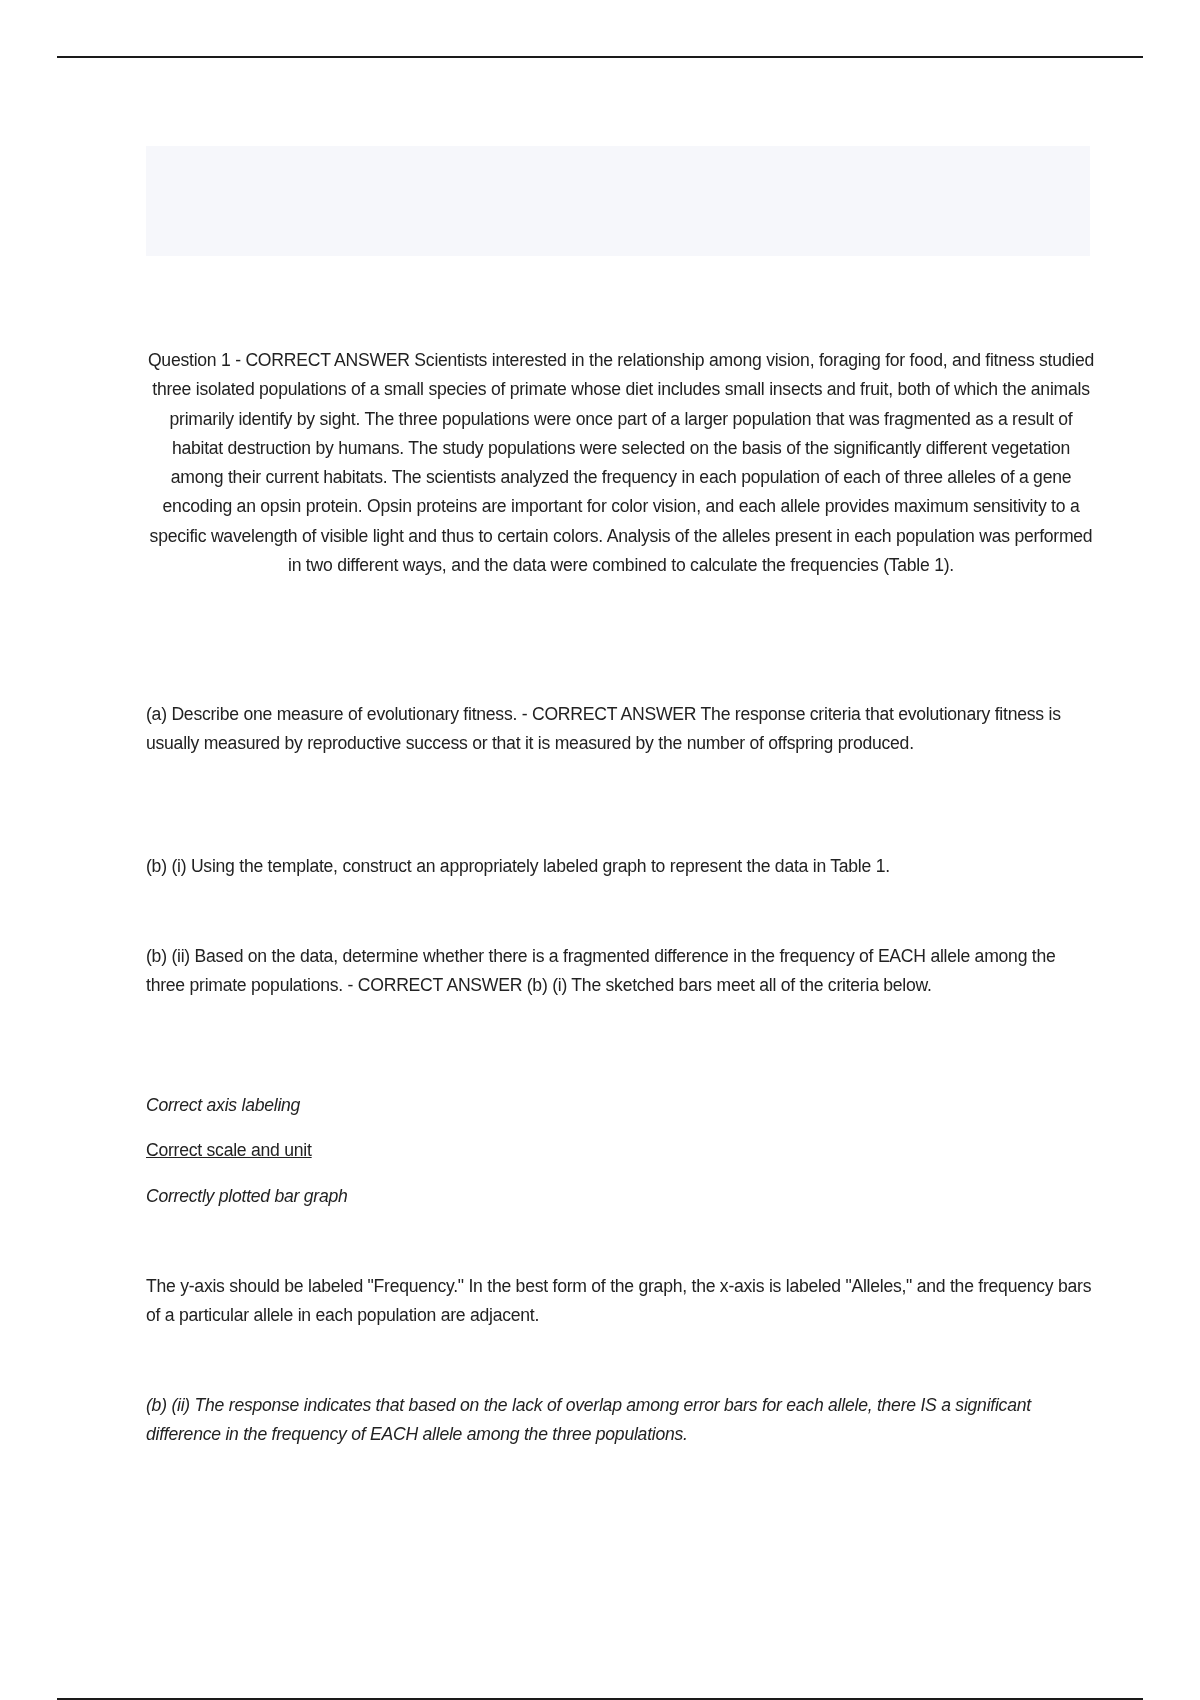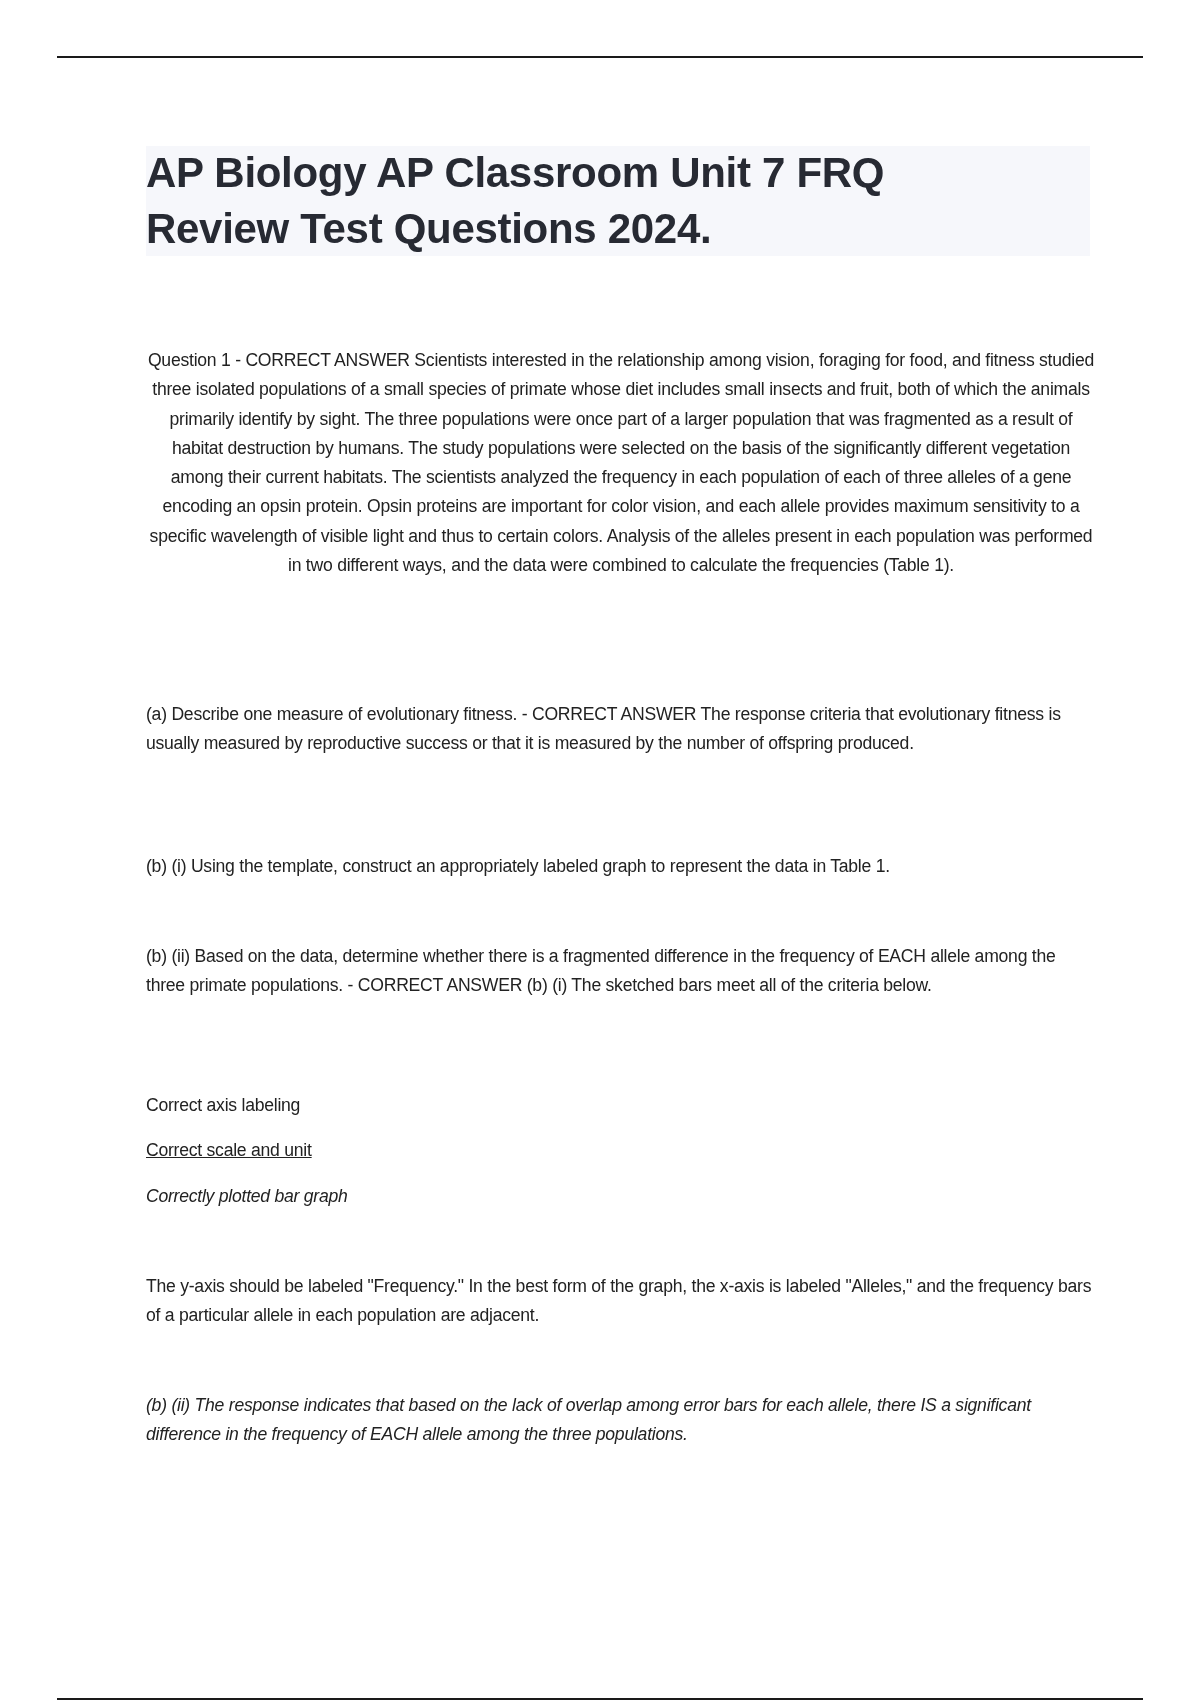"AP Biology AP Classroom Unit" span { html: <span>AP Biology AP Classroom Unit 7 FRQ</span> -> none }
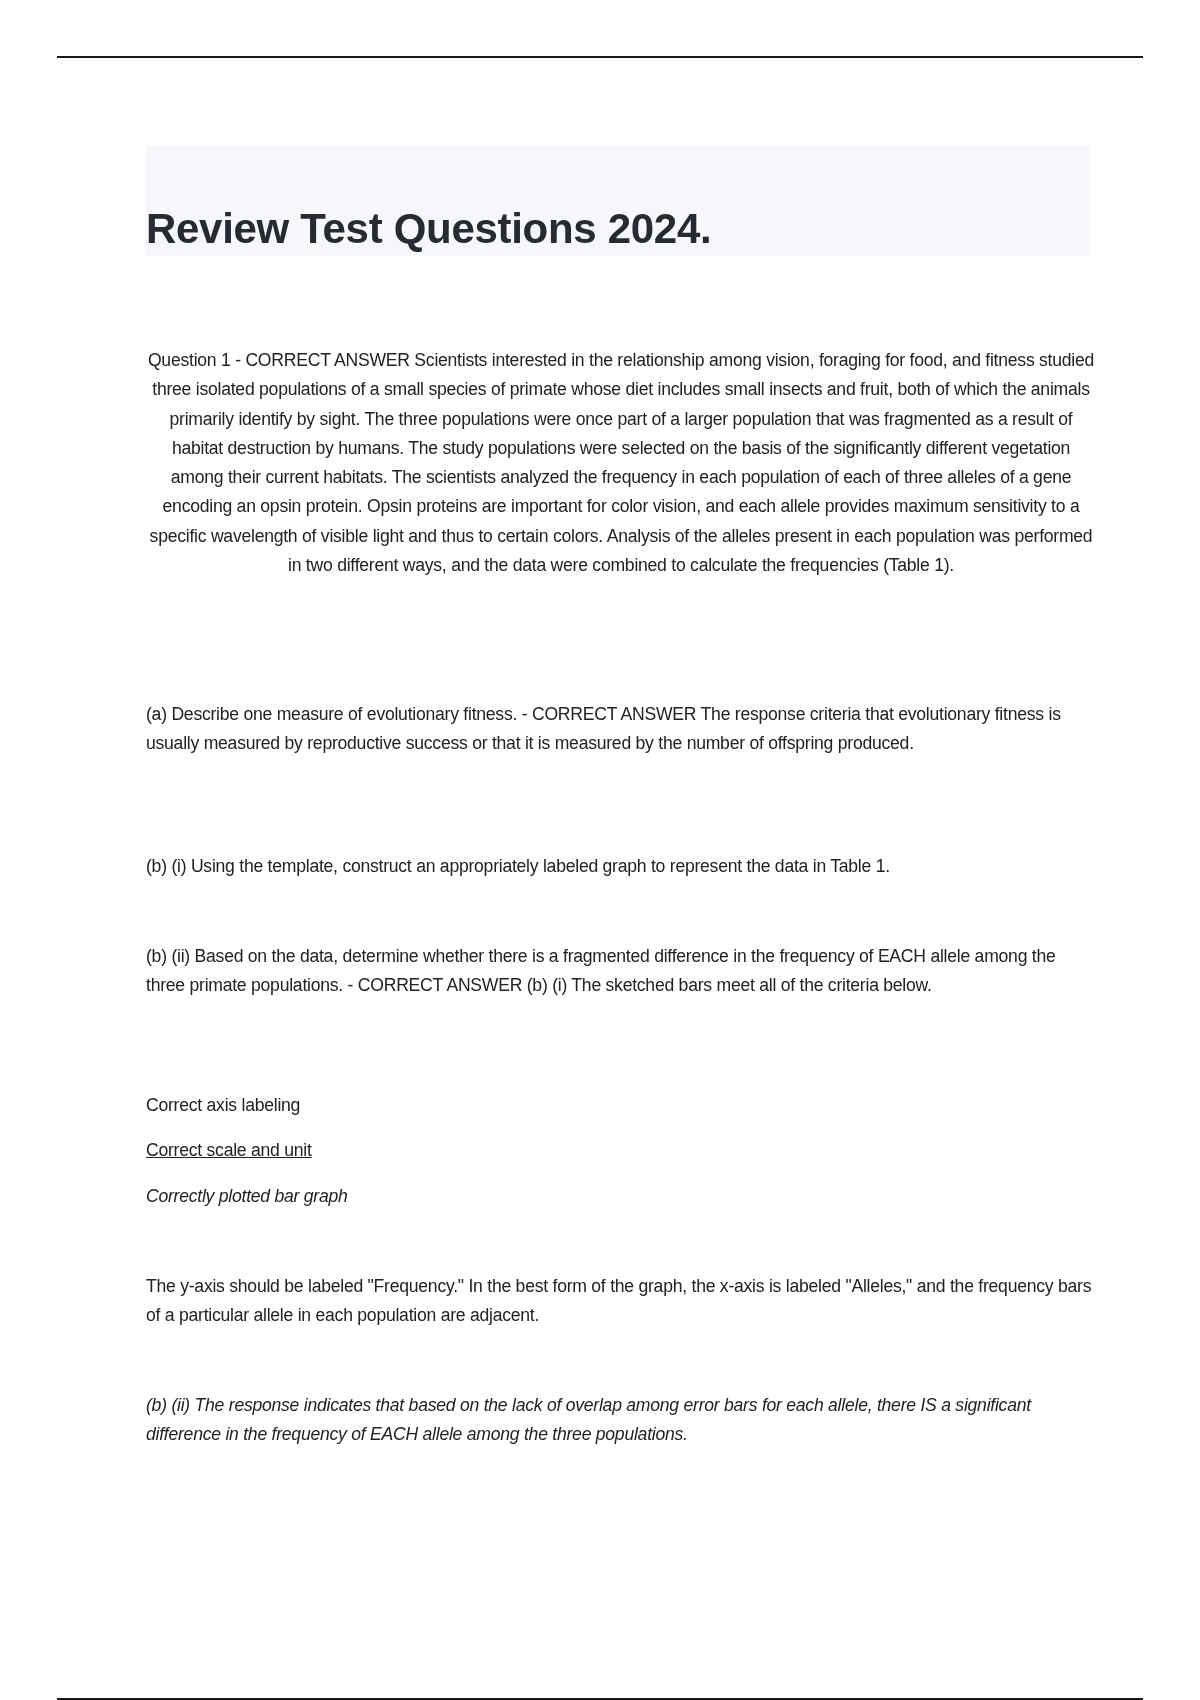"Review Test Questions 2024." span { html: <span>Review Test Questions 2024.</span> -> none }
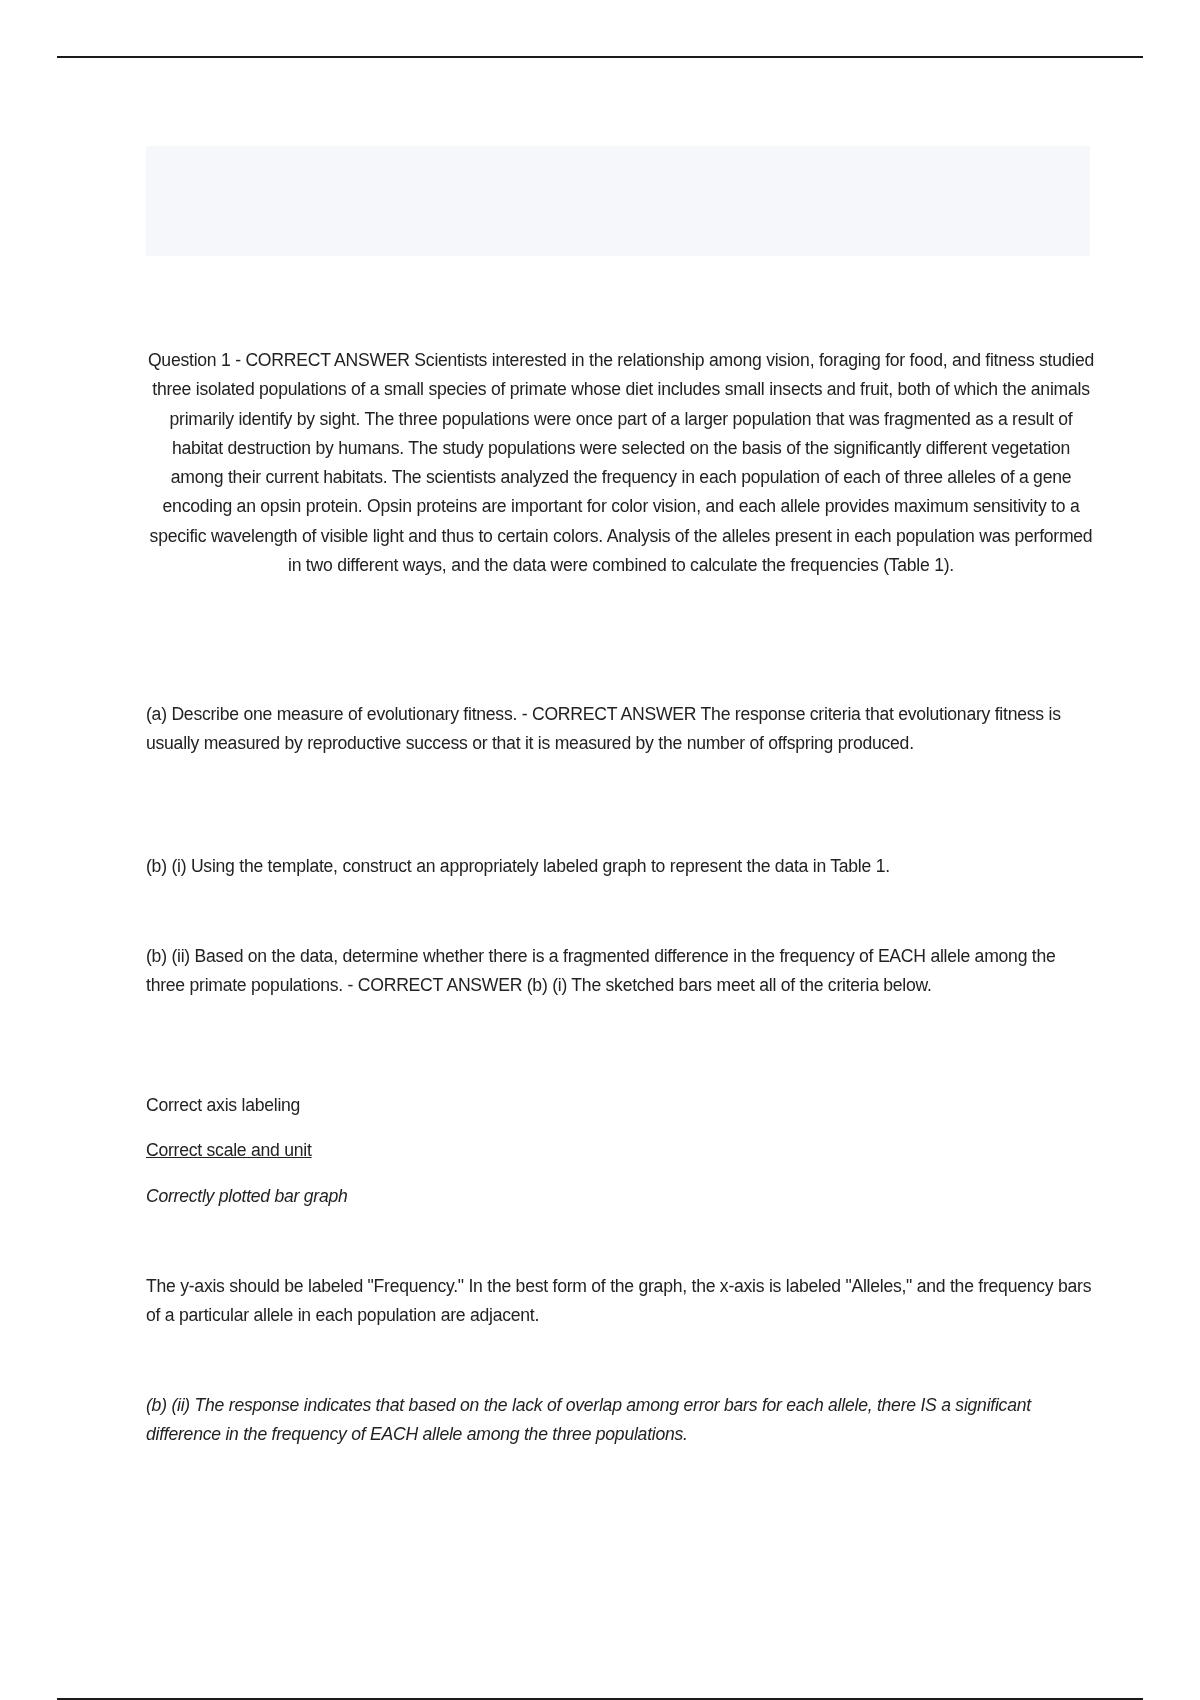"Correct axis labeling" div.content { font-style: none -> italic }
